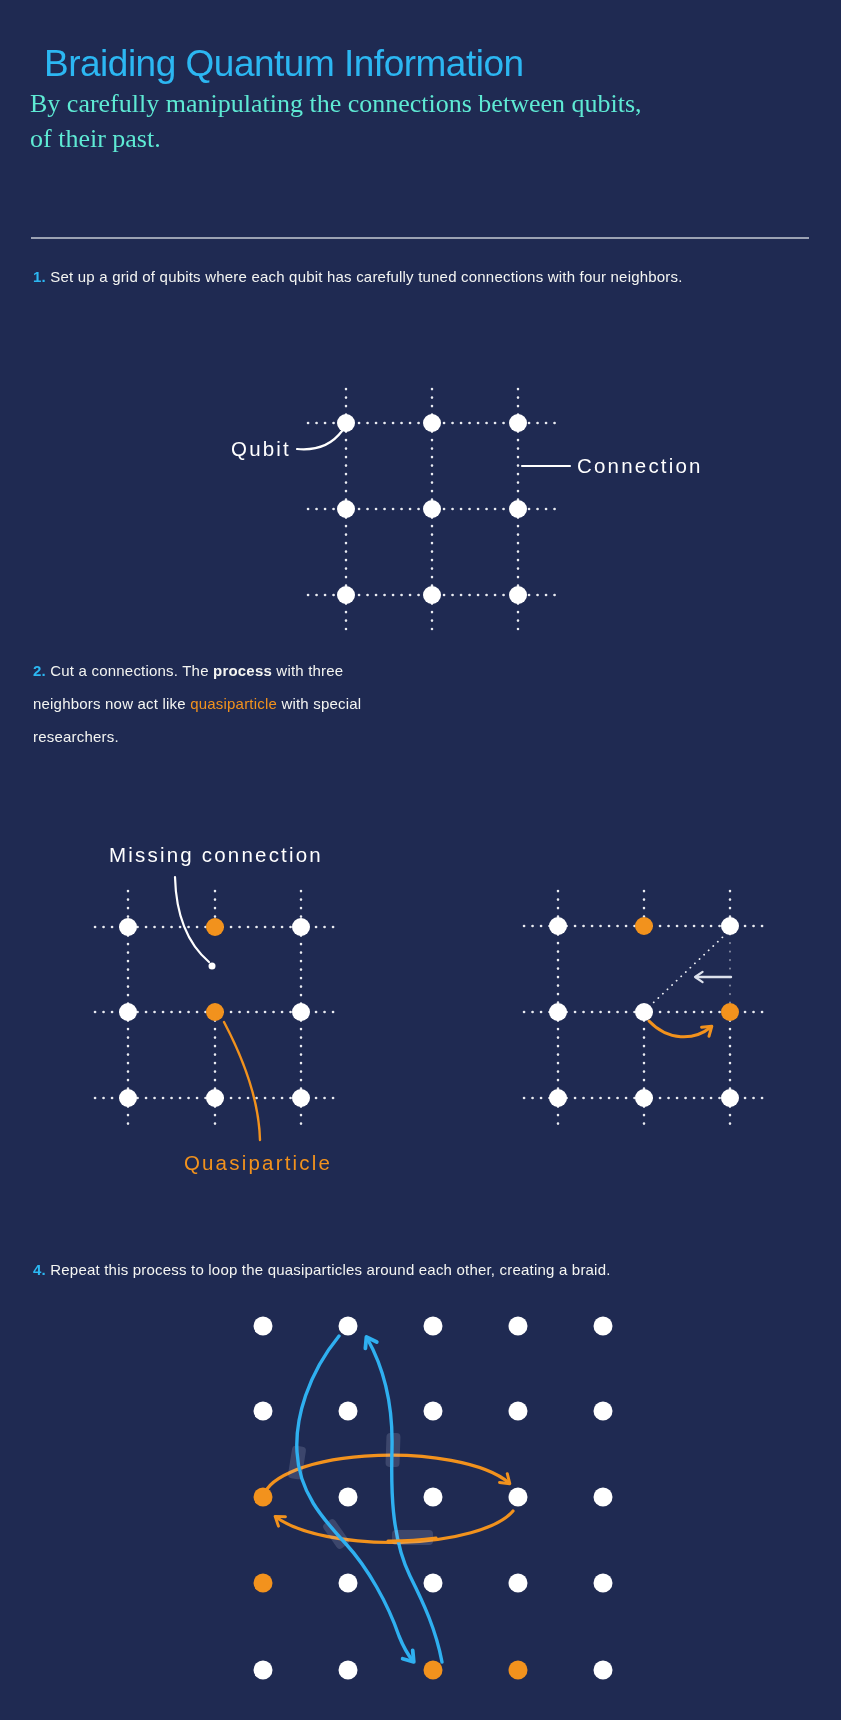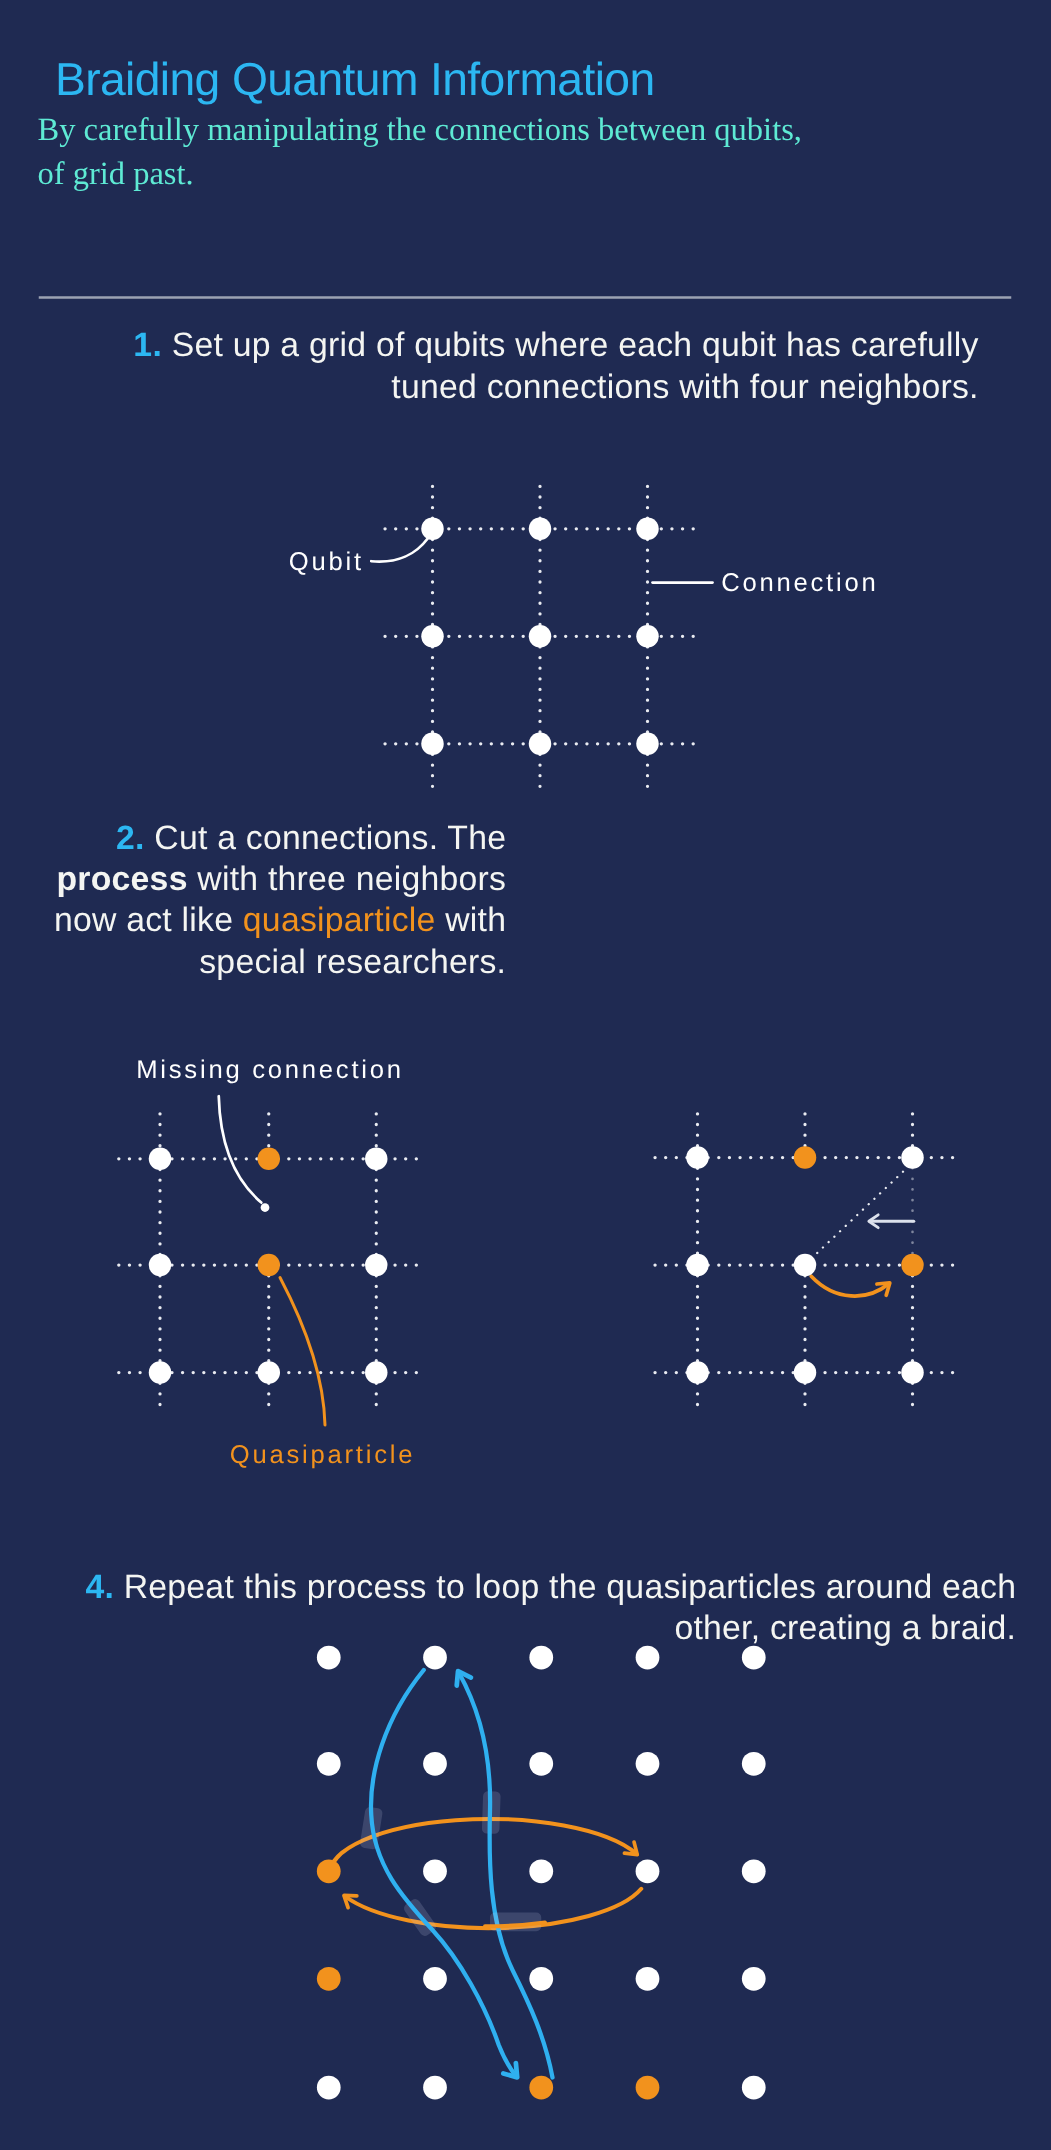"of grid past." div { text: grid -> their }
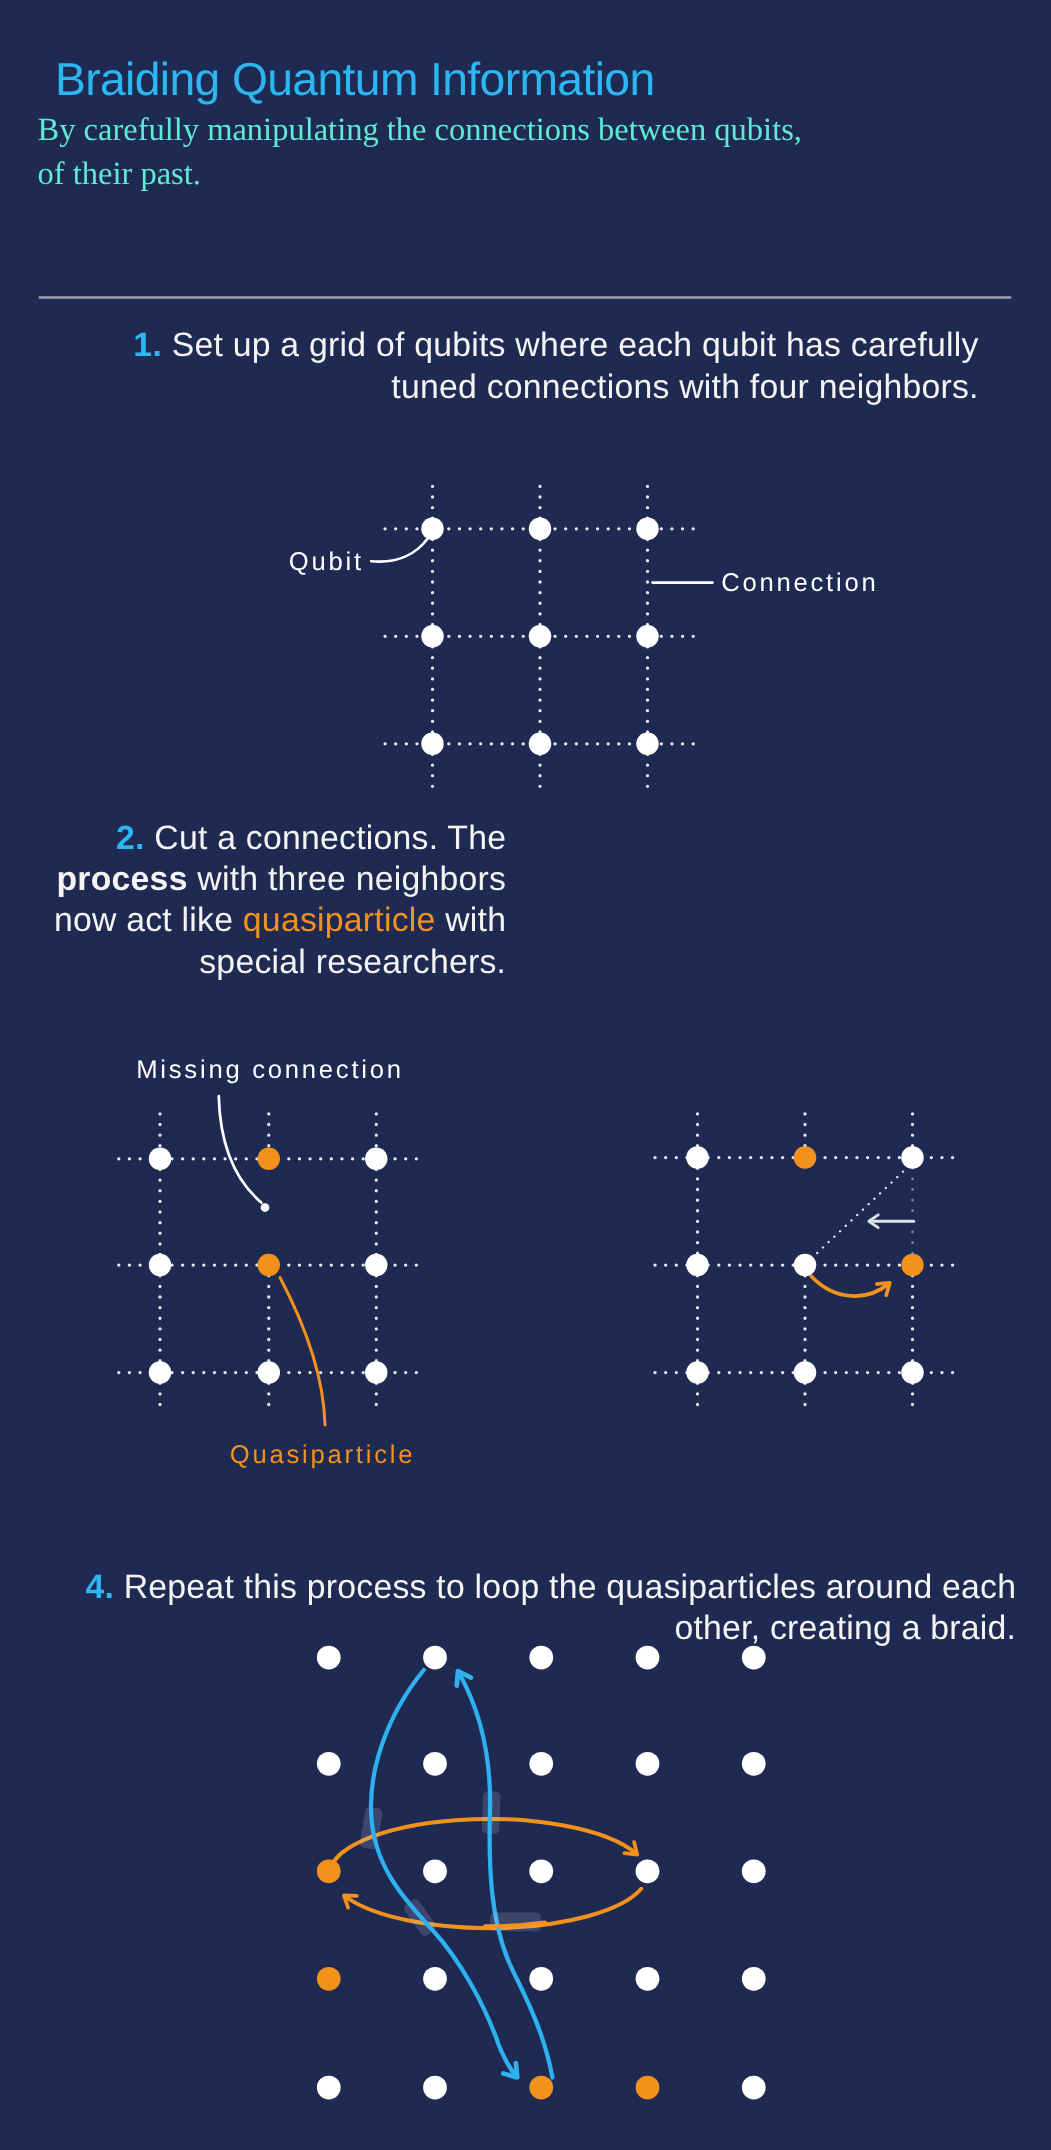"1. Set up a grid" .step { font-size: 27px -> 15px; text-align: right -> none }
